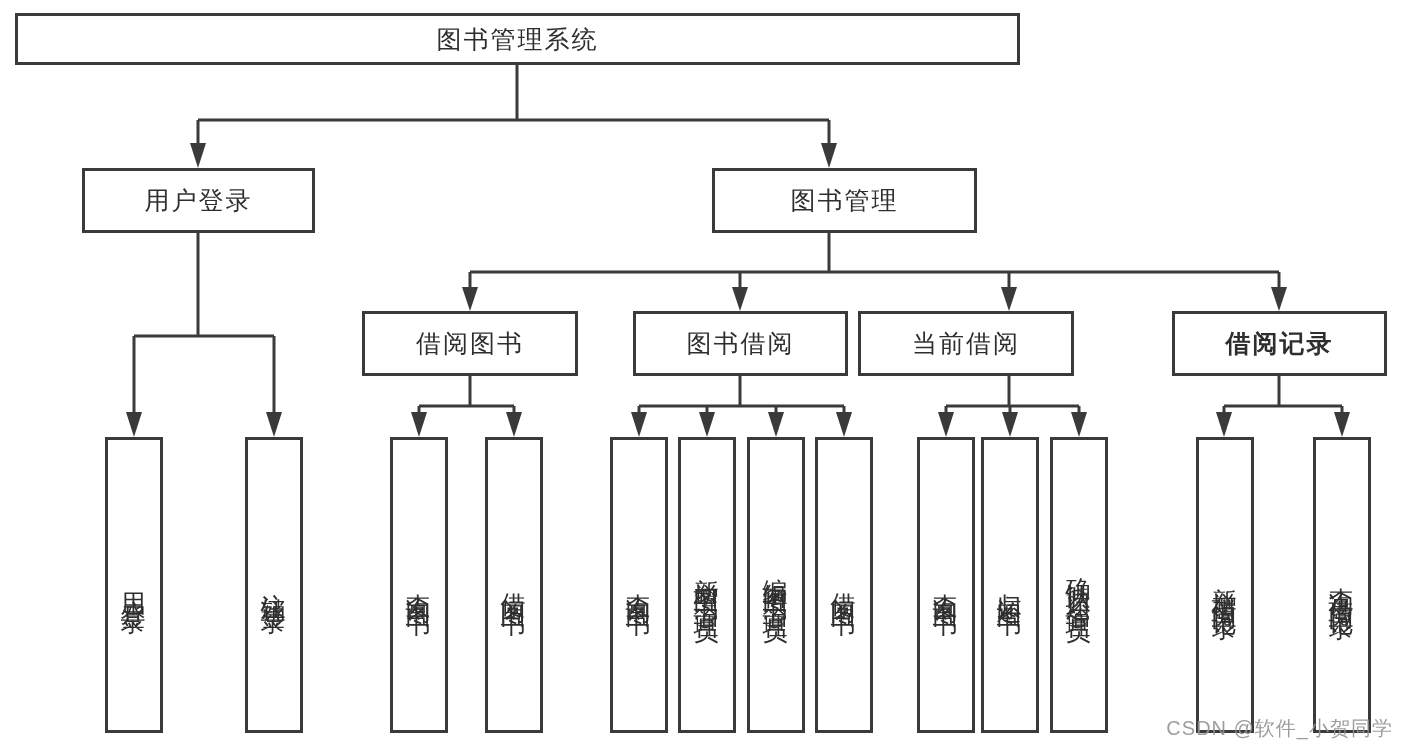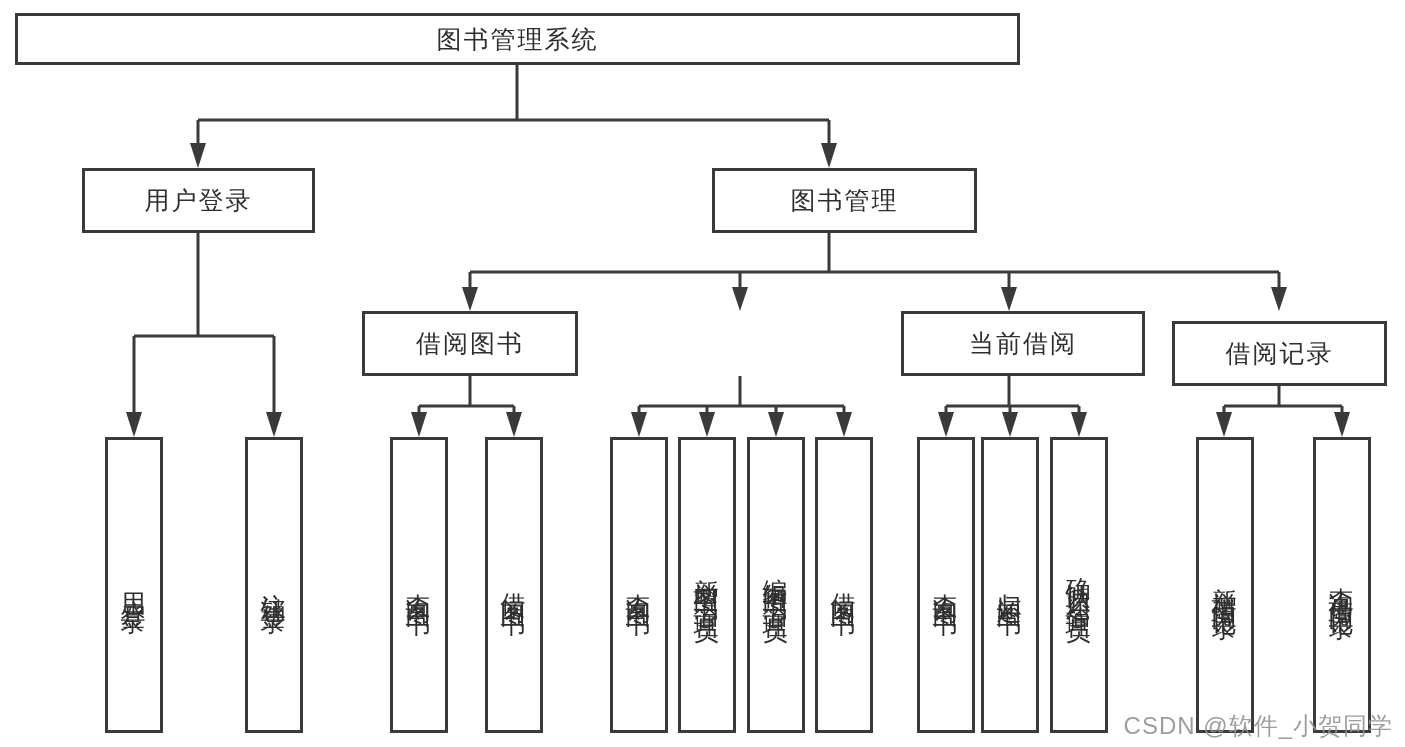"图书借阅" div.node { html: none -> <div>图书借阅</div> }
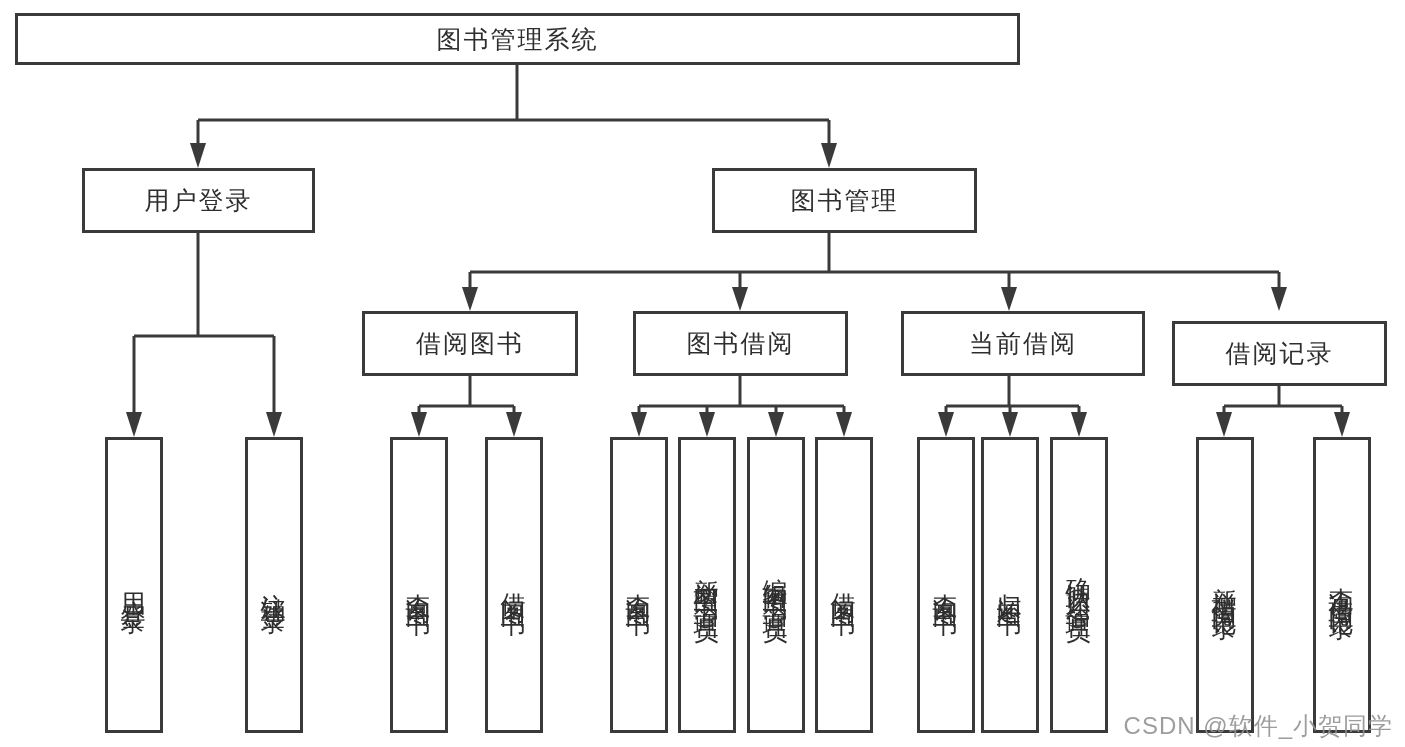"当前借阅" div.node { left: 901px -> 858px; width: 244px -> 216px }
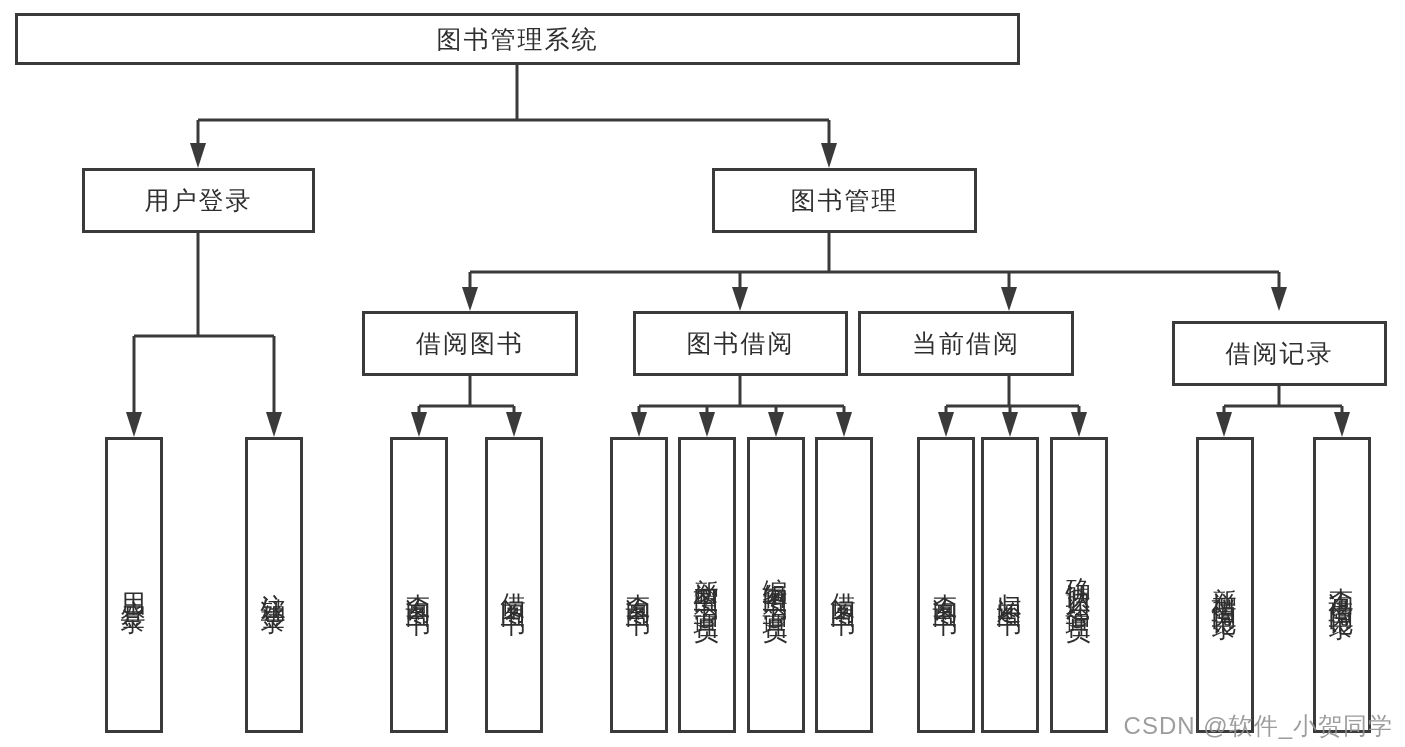"借阅记录" div.node { font-weight: none -> bold; top: 321px -> 311px }
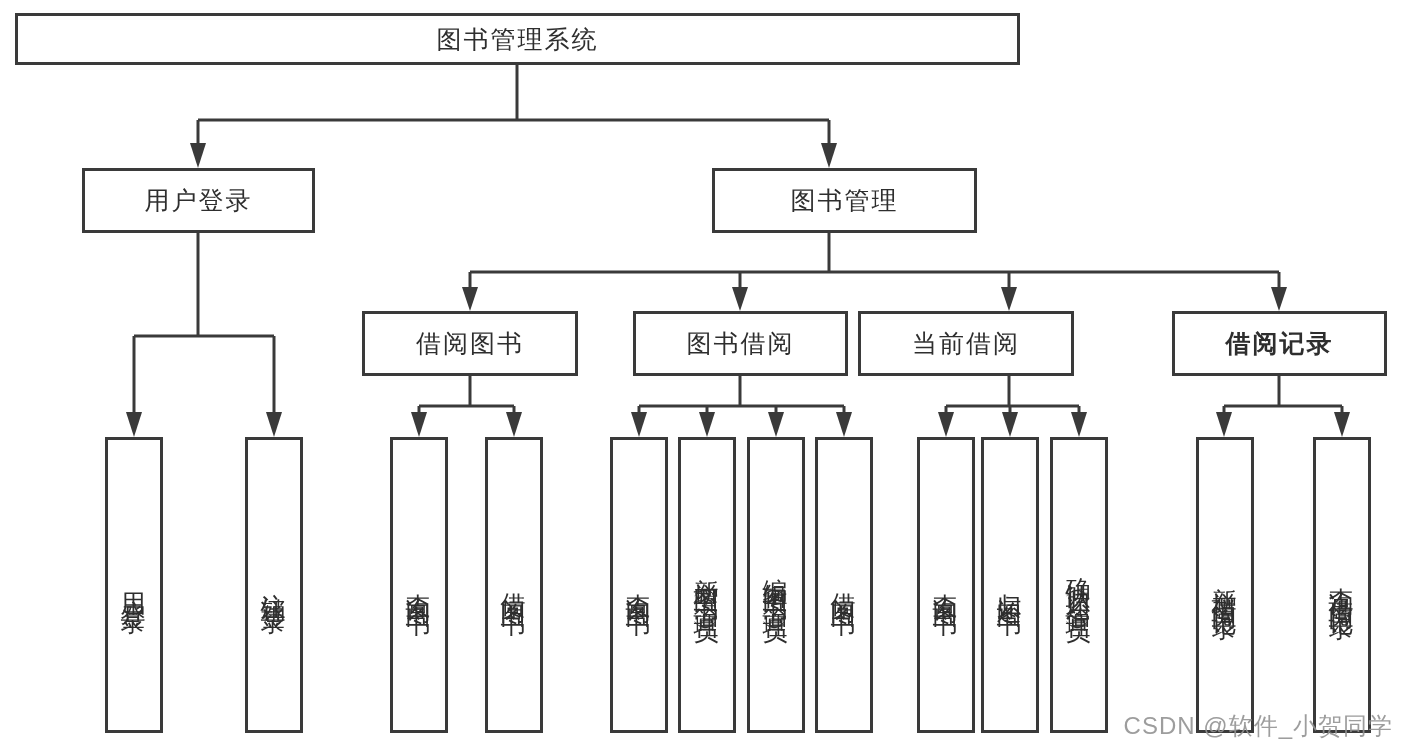"CSDN @软件_小贺同学" .watermark { font-size: 24px -> 20px }
